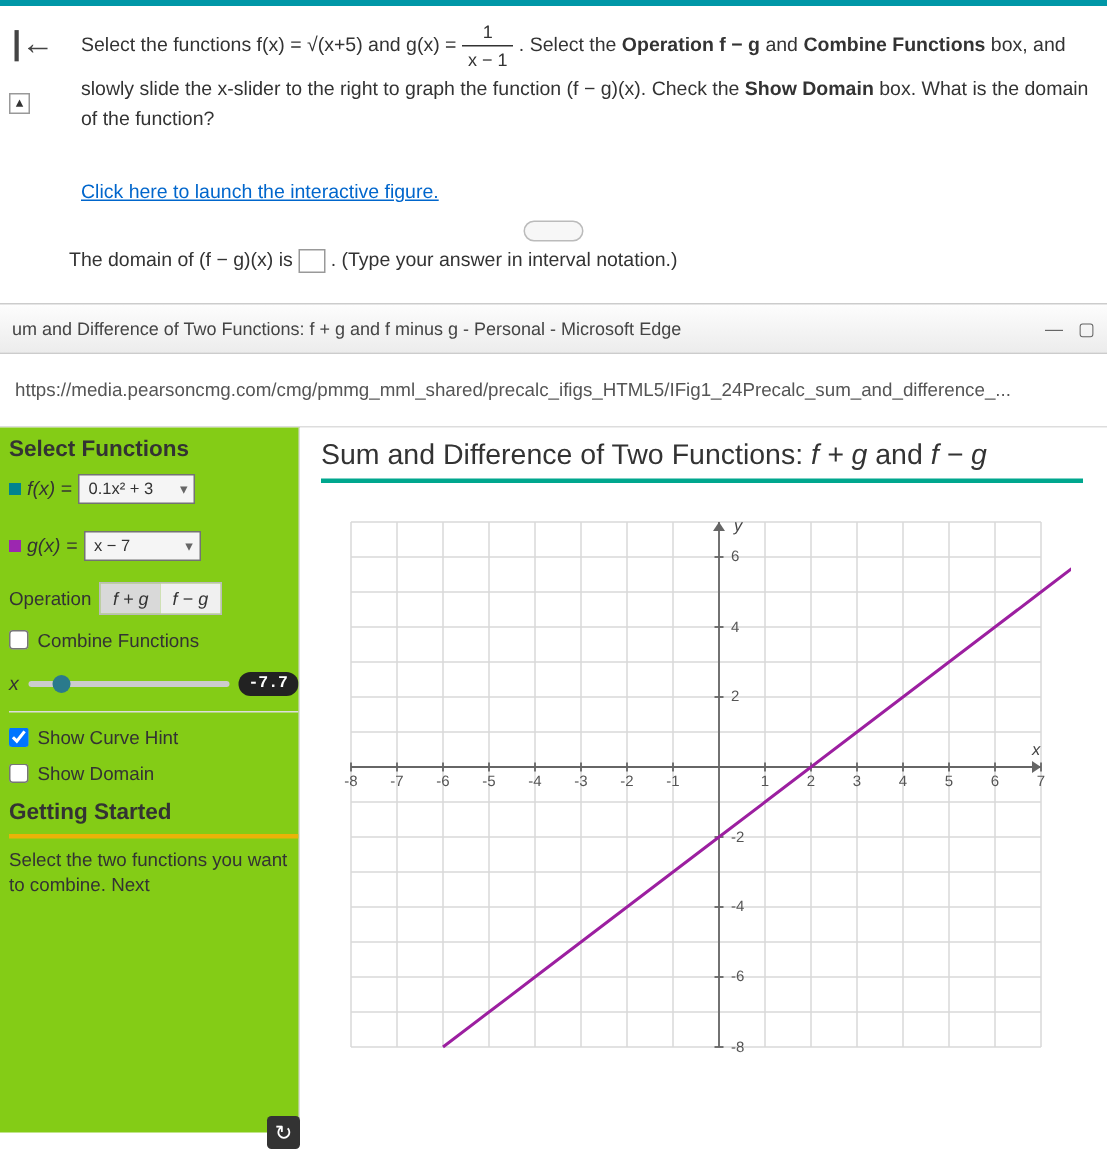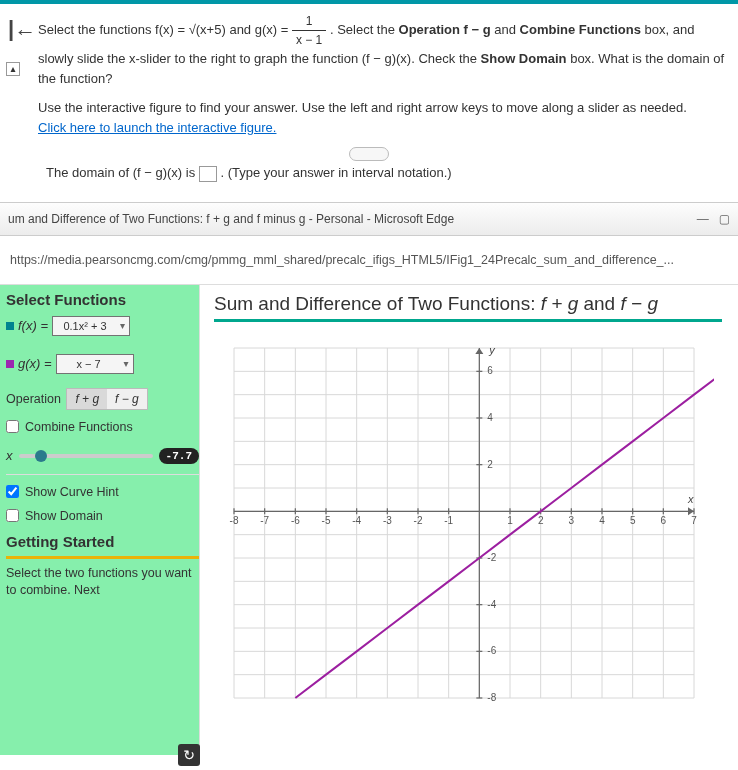"Select the functions f(x) =" .q-text { margin-left: 28px -> 44px }
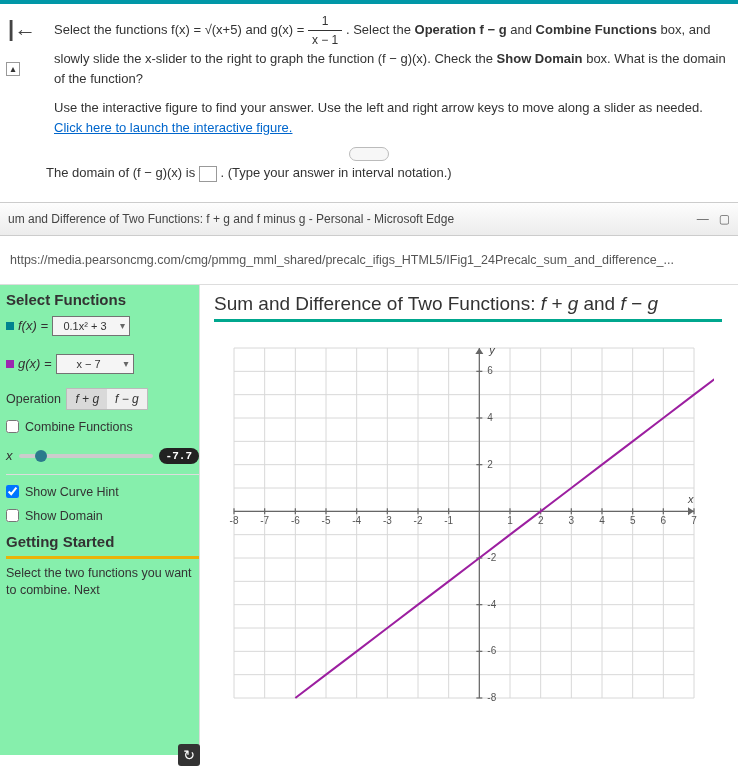"Use the interactive figure to" span { html: <span>Use the interactive figure to find your answer. Use the left and right arrow keys to move along a slider as needed.</span> -> none }
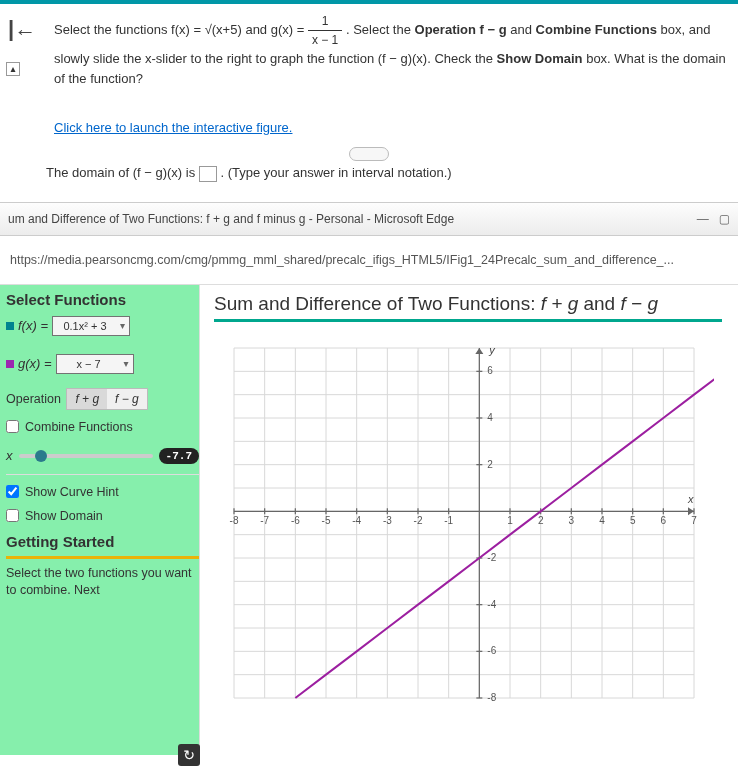"Select Functions" .sidebar { background: #86efac -> #84cc16 }
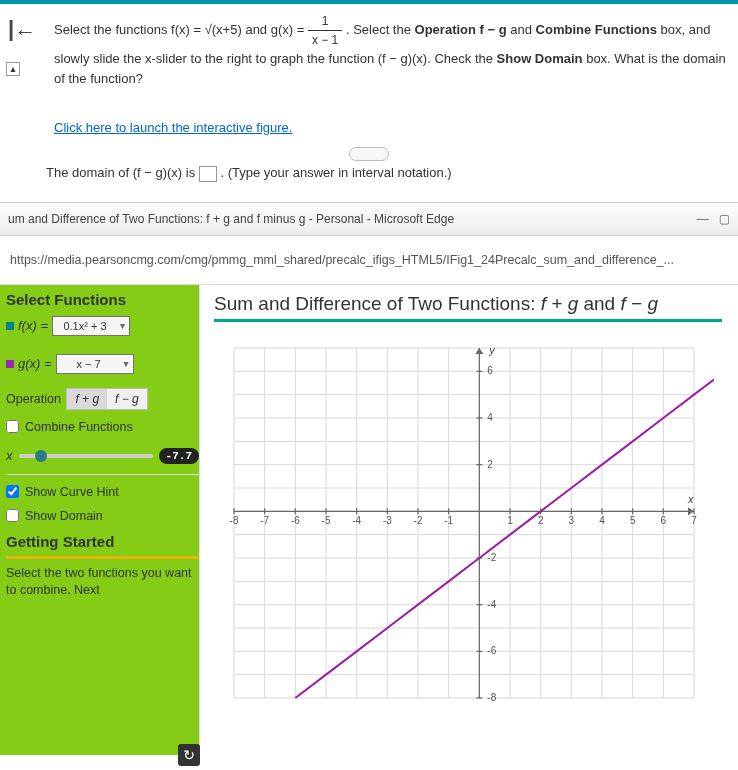"f(x) =" .fn-row { text-align: center -> none }
